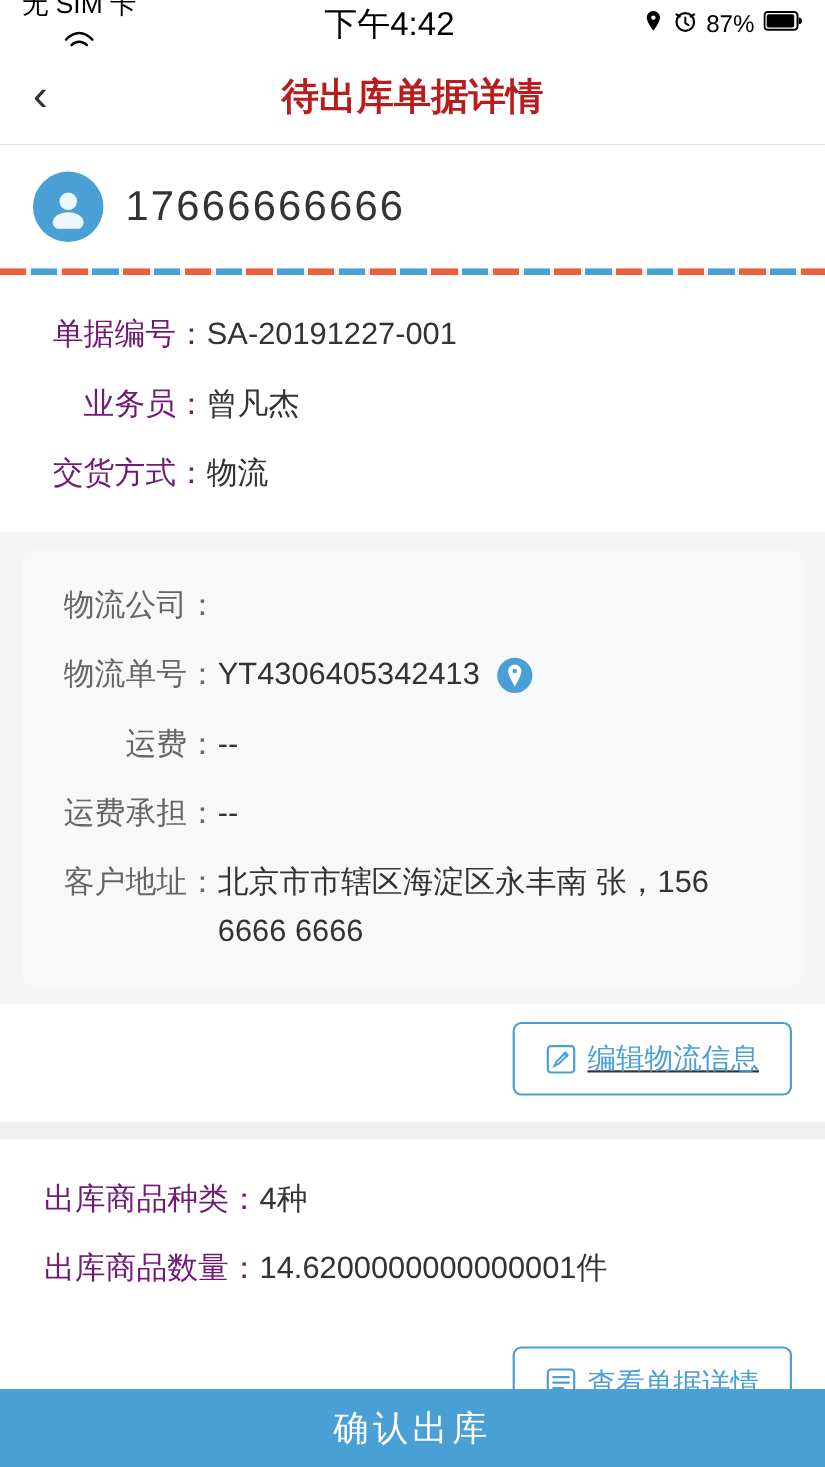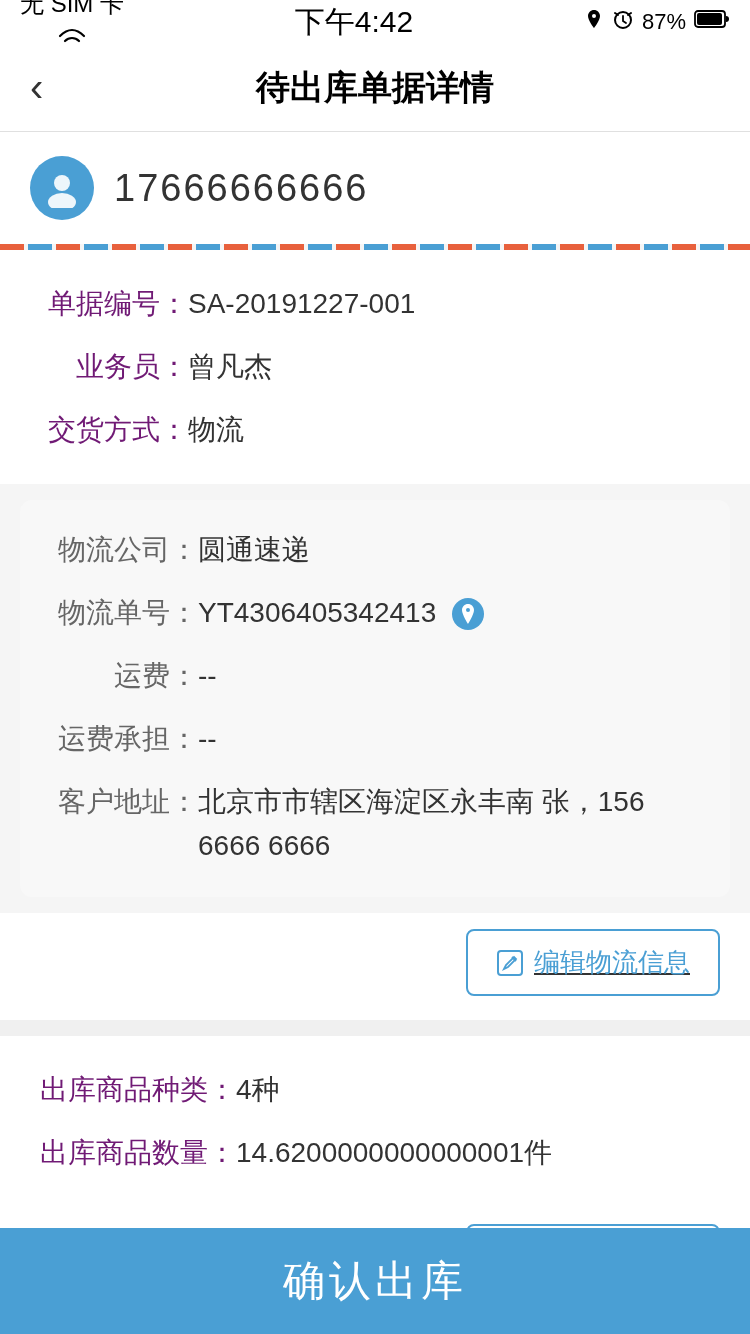"待出库单据详情" .nav-title { color: #000000 -> #b91c1c }
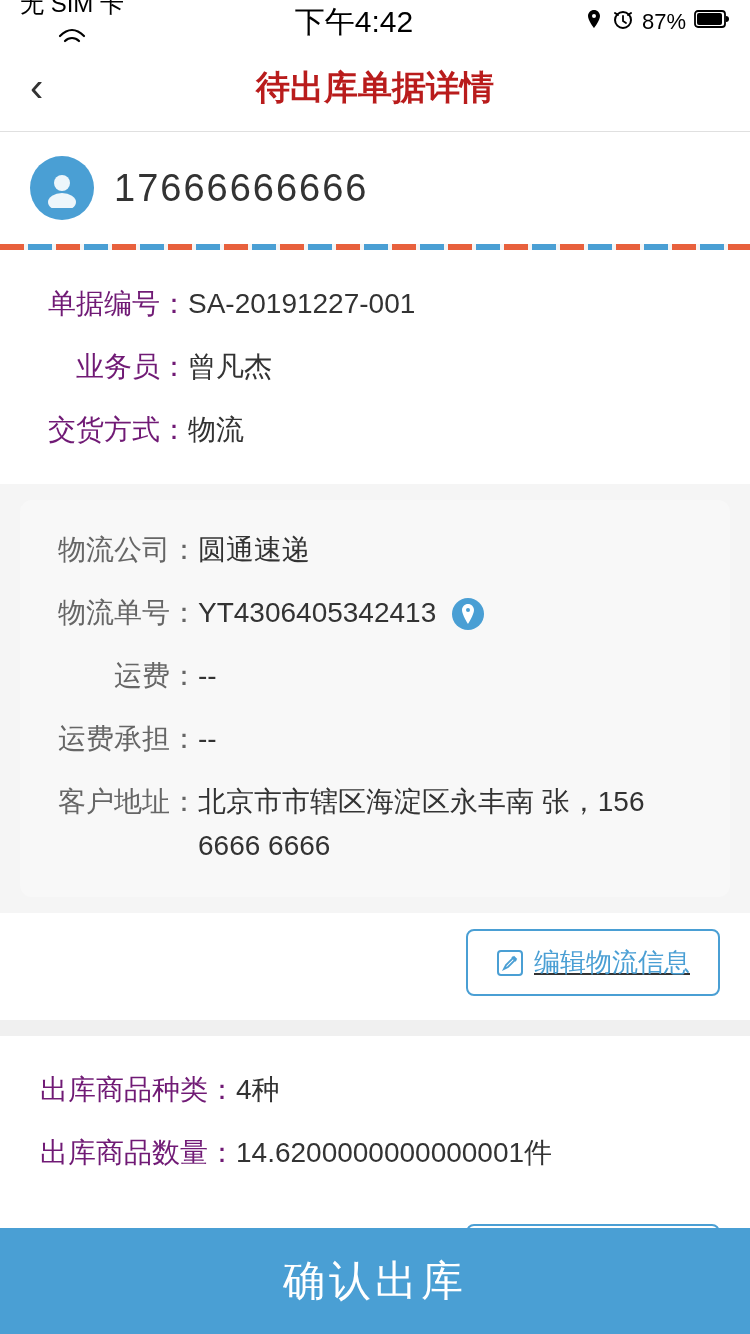"圆通速递" span.logistics-value { html: <span>圆通速递</span> -> none }
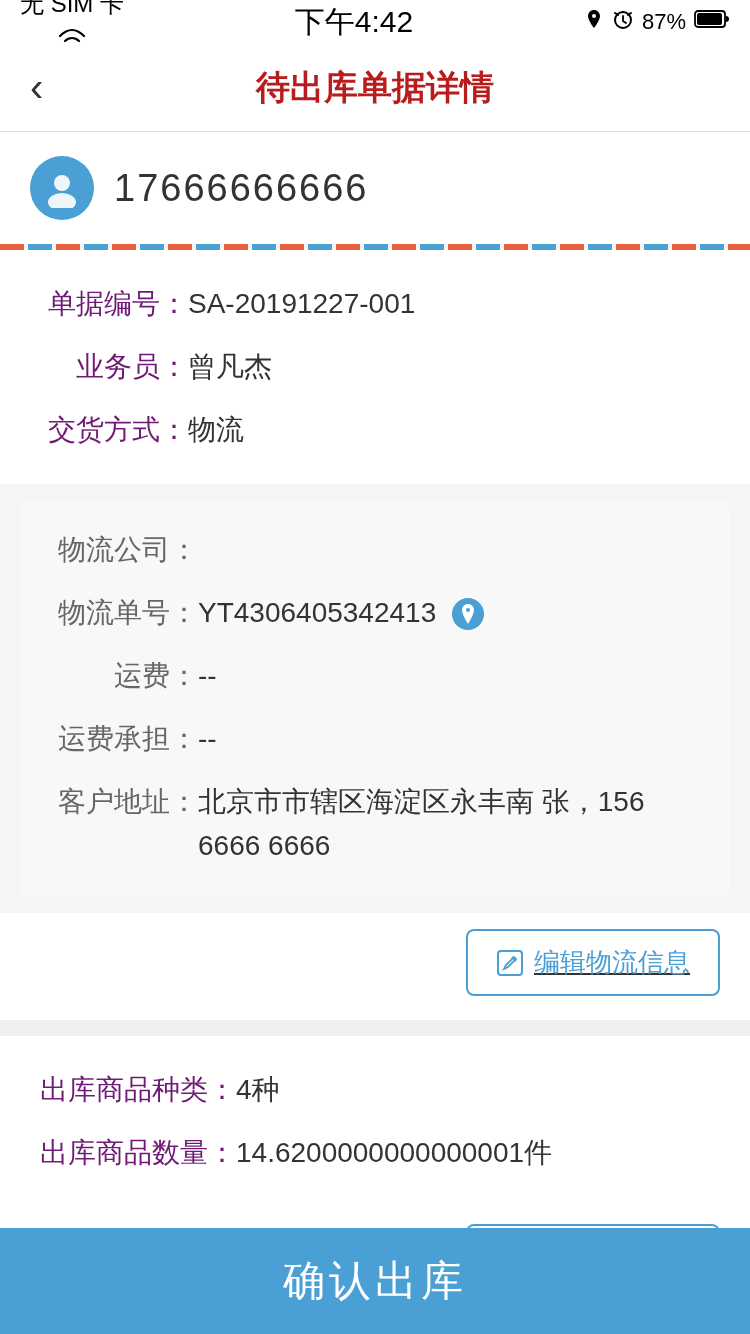"确认出库" .confirm-btn { font-size: 42px -> 32px; height: 106px -> 71px }
